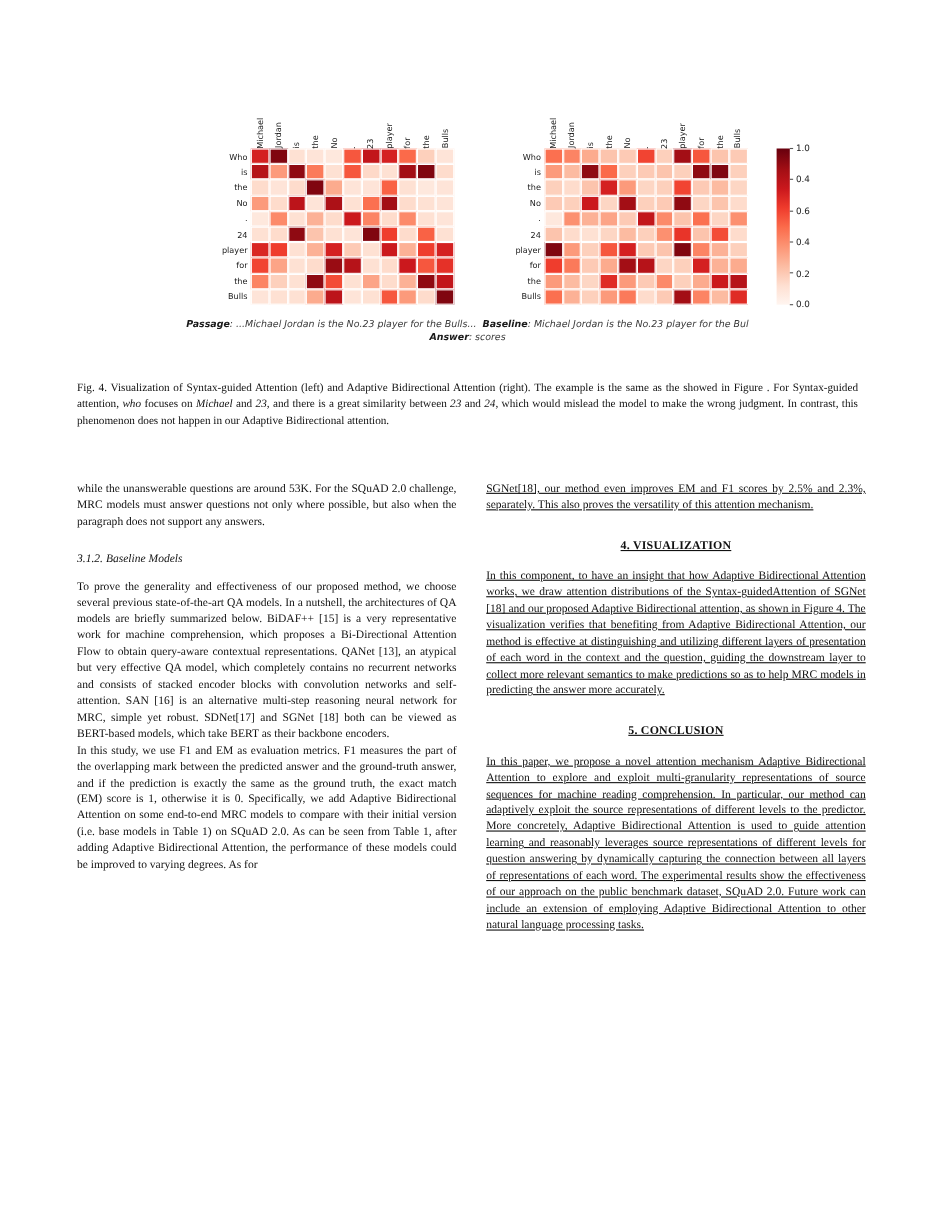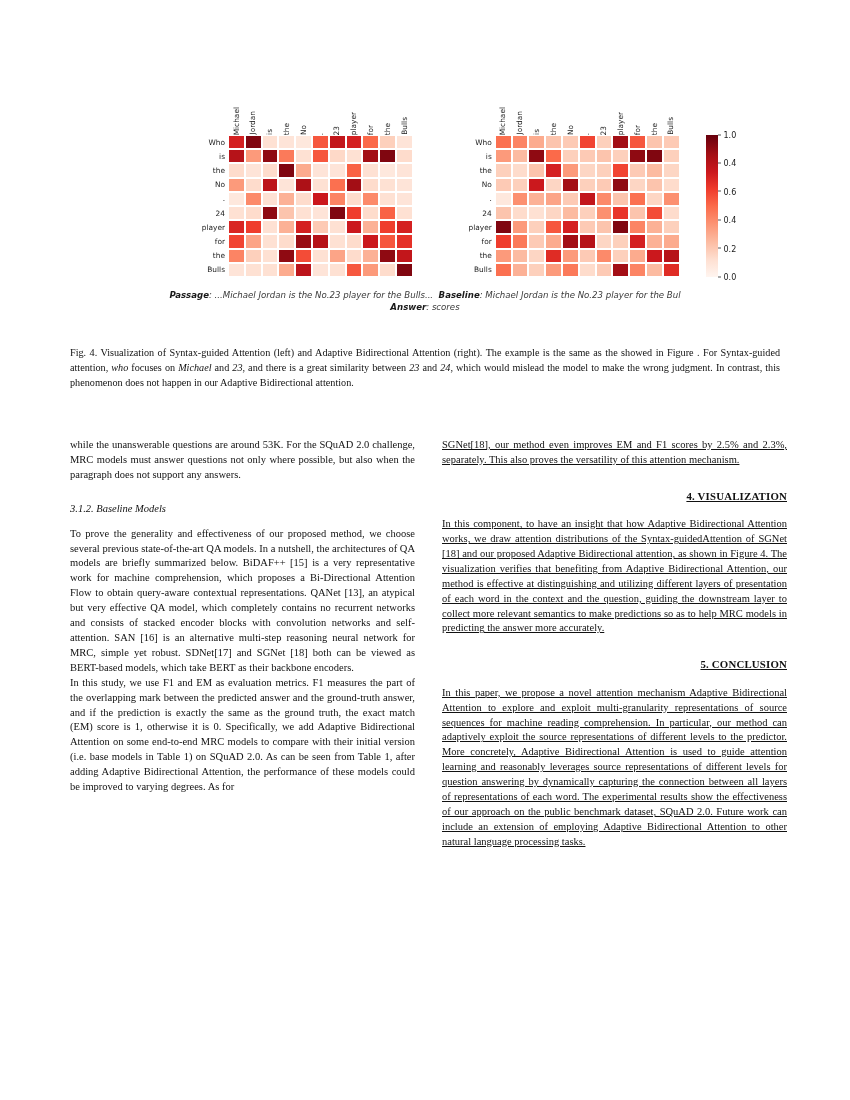"4. VISUALIZATION" .section-head { text-align: right -> center }
